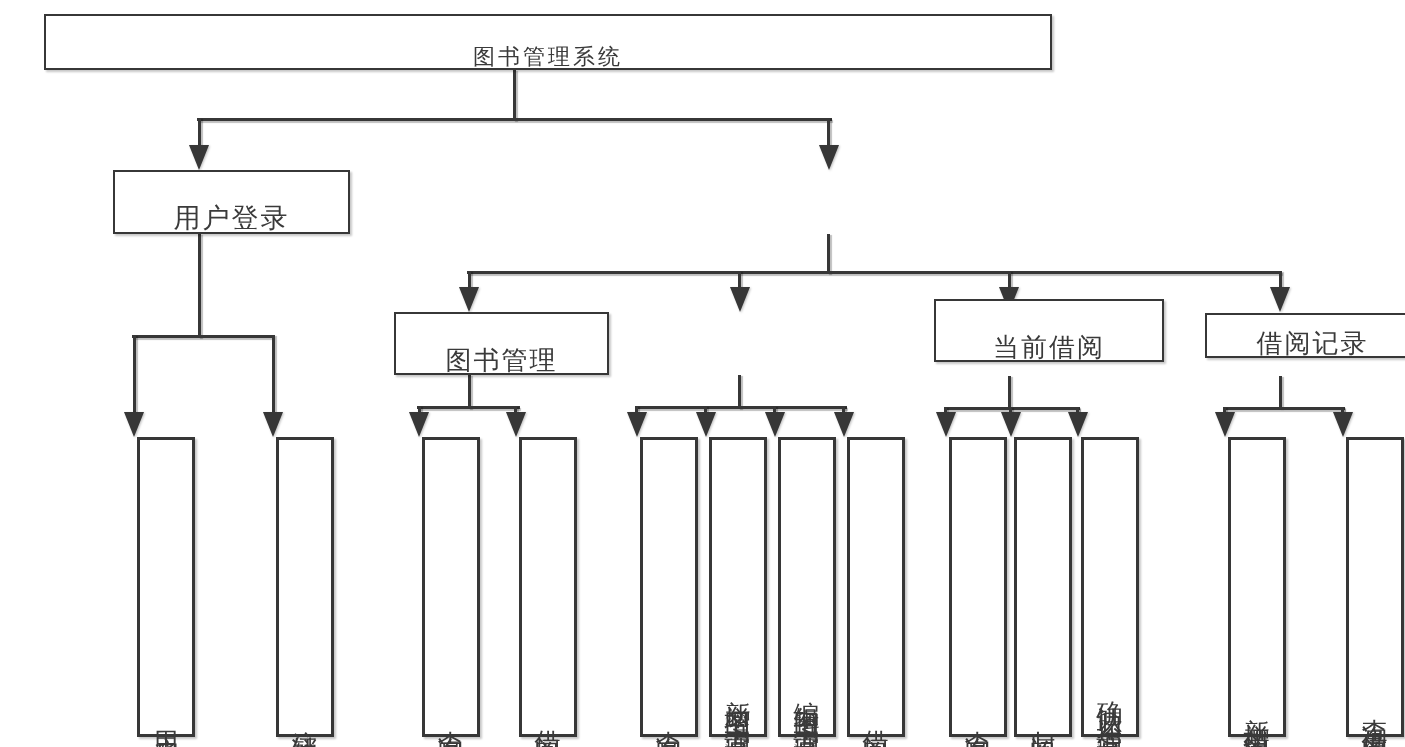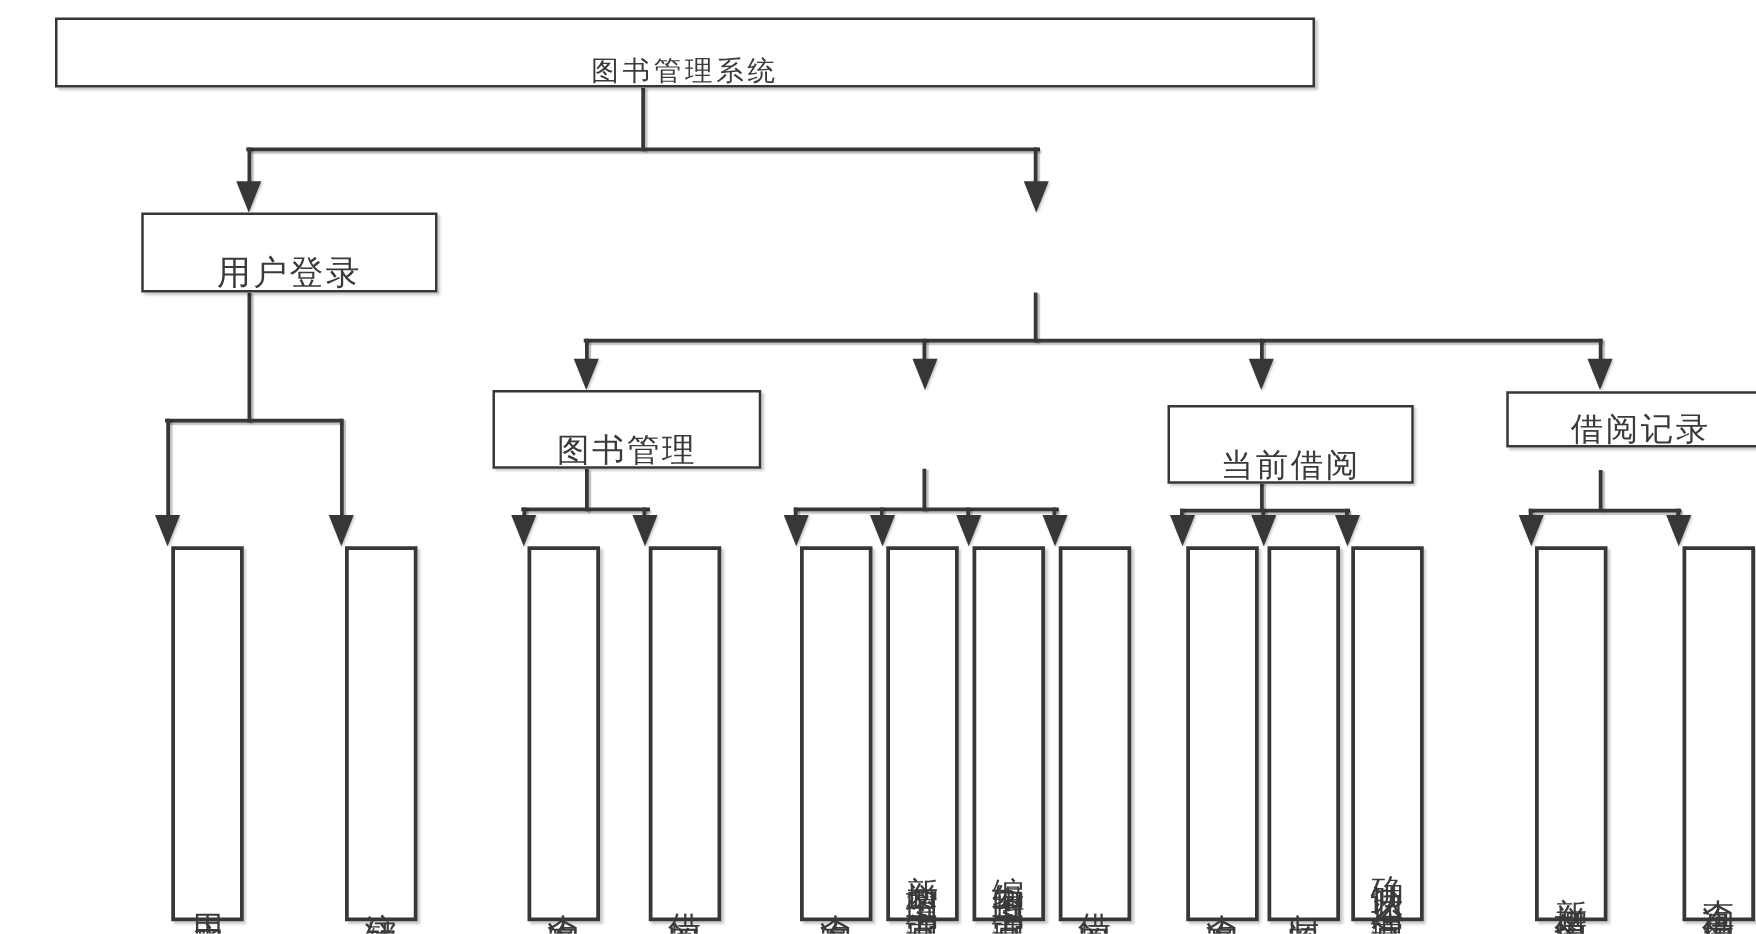"当前借阅" div.box { top: 324px -> 299px; width: 197px -> 230px }
